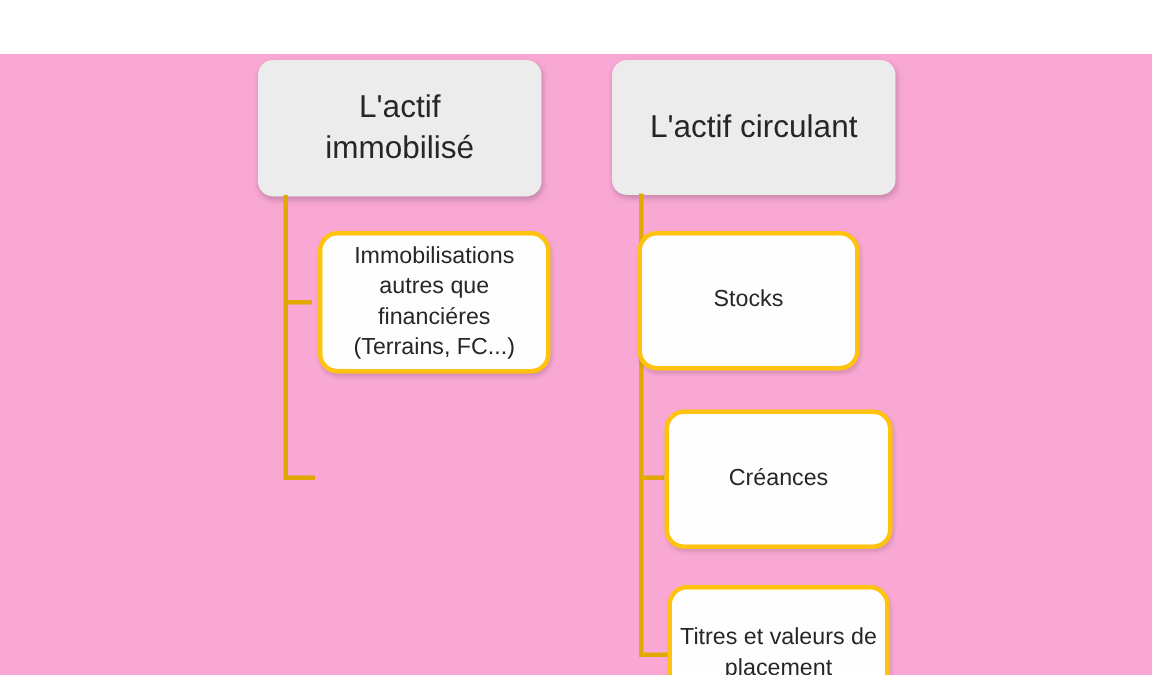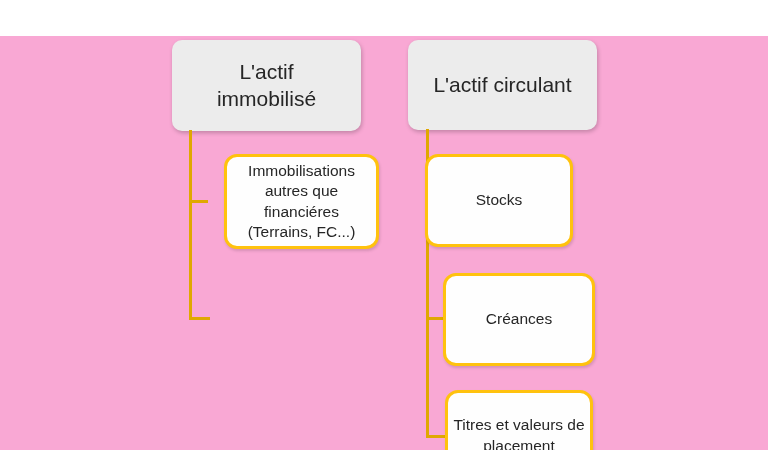"Immobilisations autres que financiéres" .child-a1 { left: 224px -> 212px }
